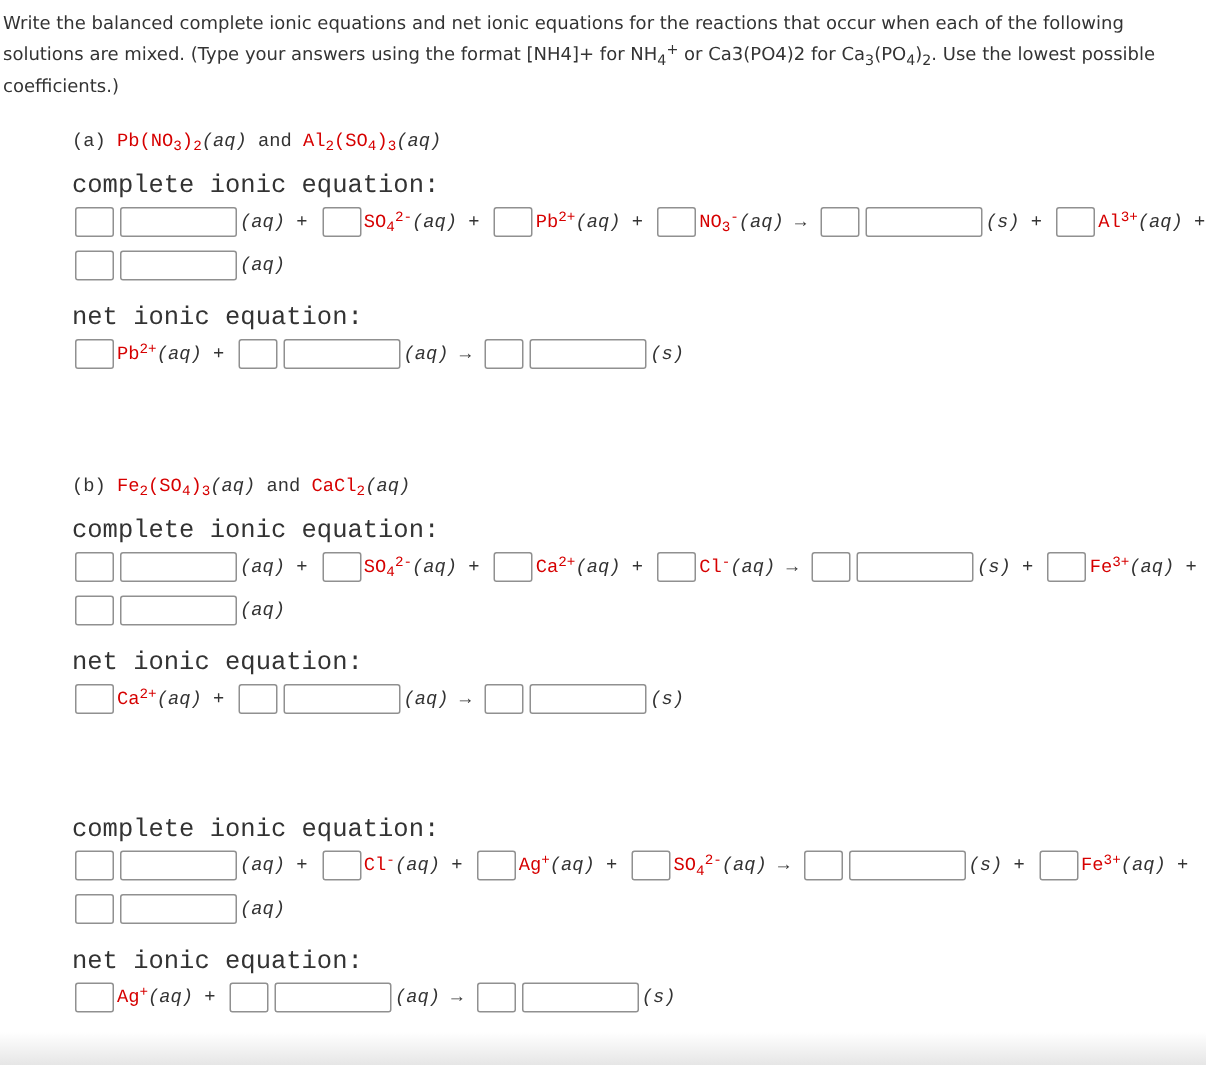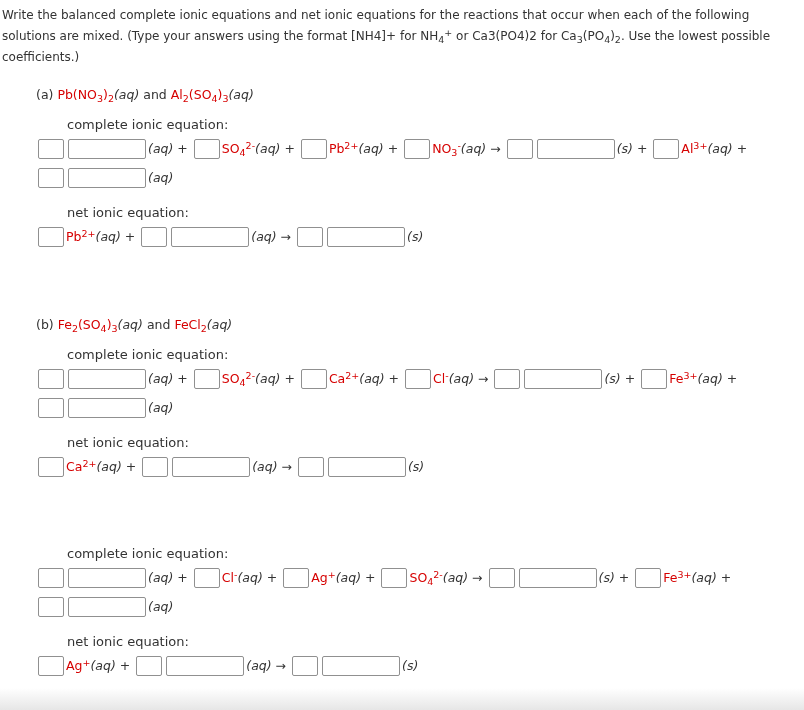"(a) Pb(NO3)2(aq) and Al2(SO4)3(aq)" .sections { font-family: none -> Liberation Mono, monospace; padding-left: 36px -> 48px }
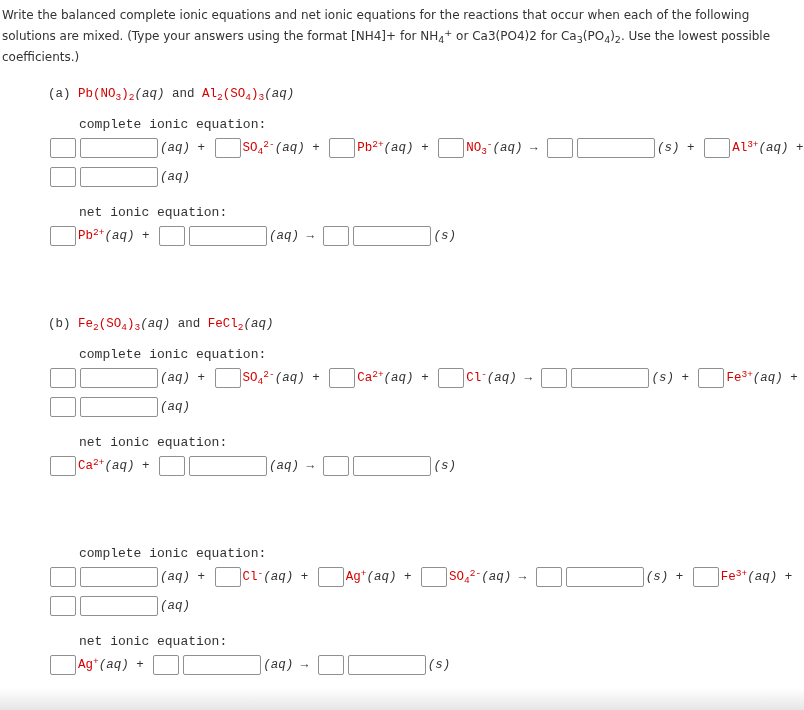"complete ionic equation:" .eq-label { font-size: 13px -> 17px; margin-left: 31px -> none }
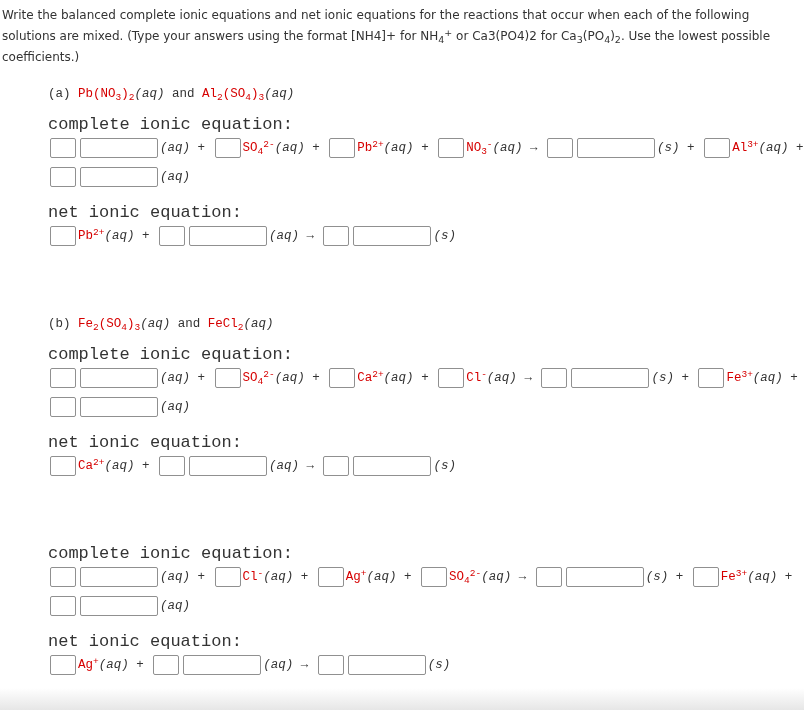"FeCl" span.red { text: FeCl -> CaCl }
